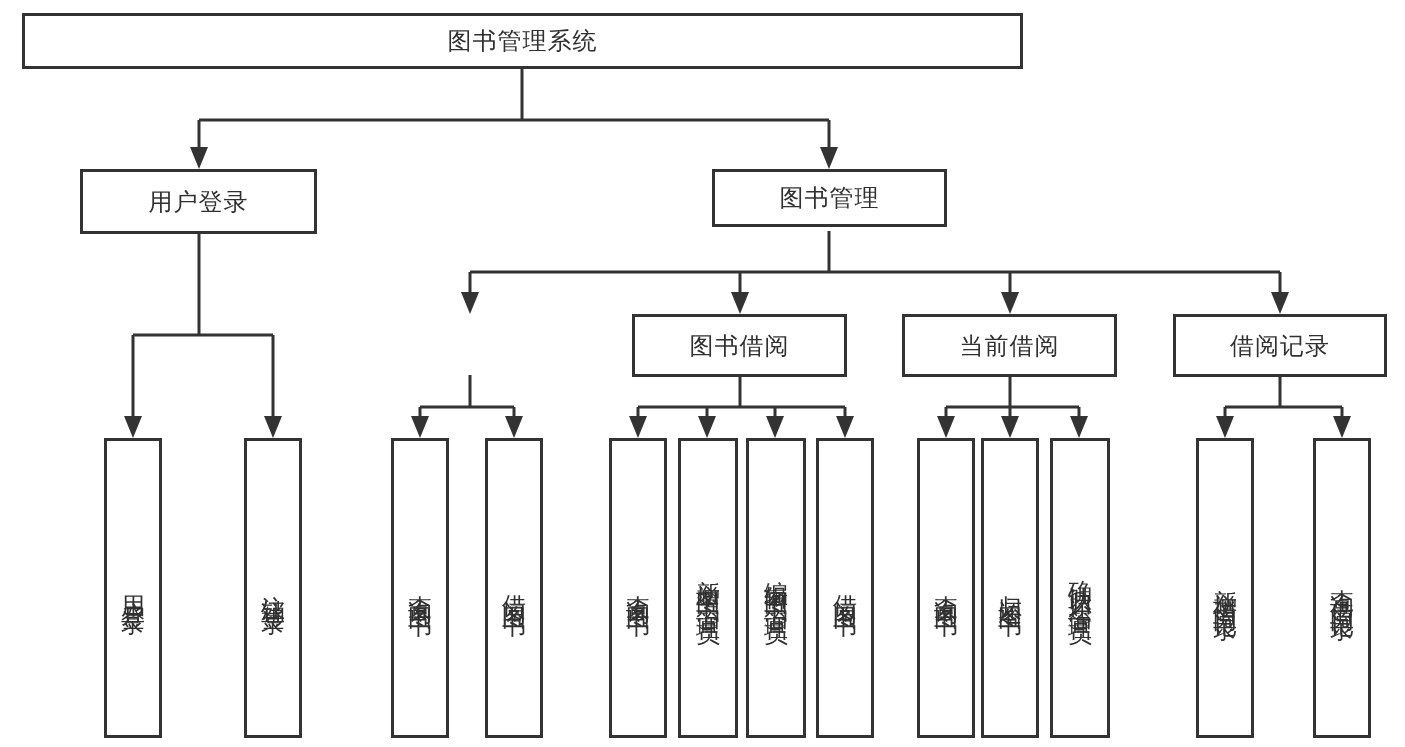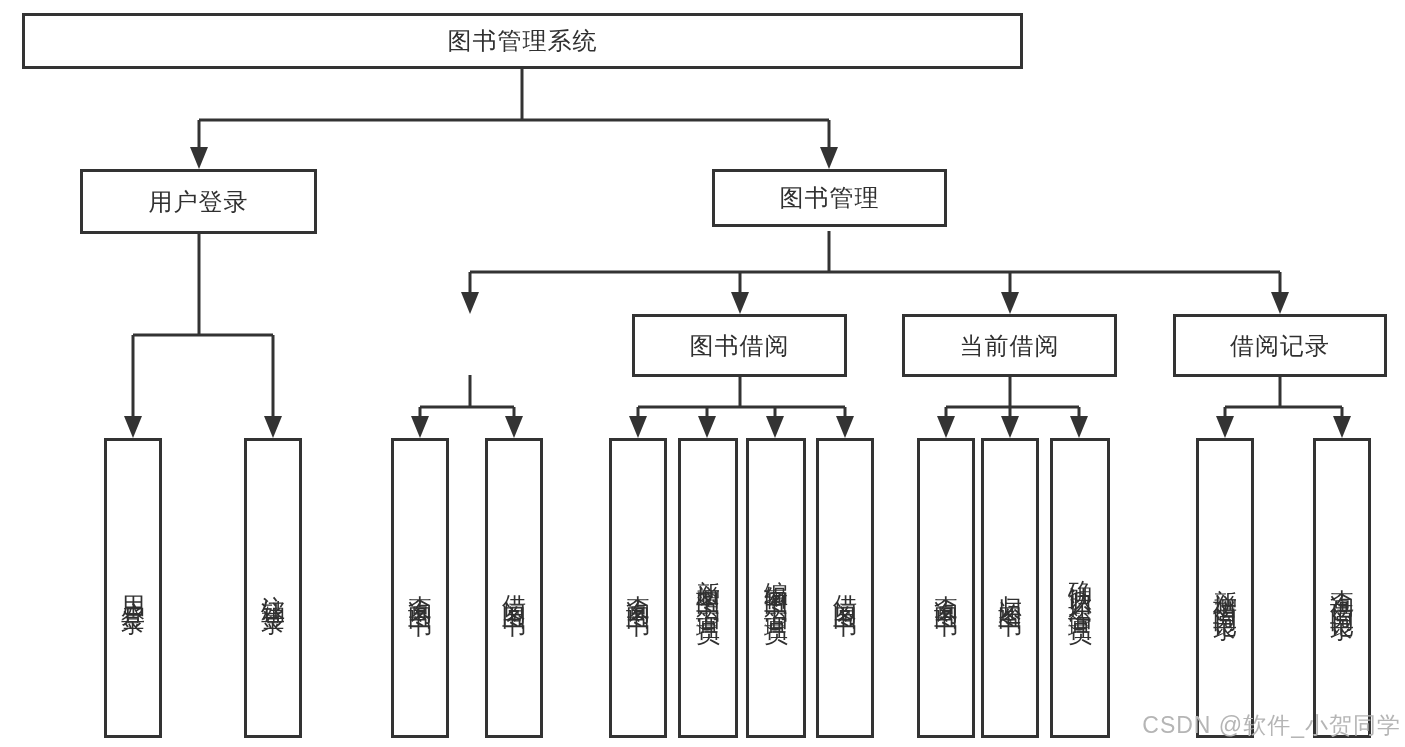"CSDN @软件_小贺同学" div.watermark { html: <div>CSDN @软件_小贺同学</div> -> none }
